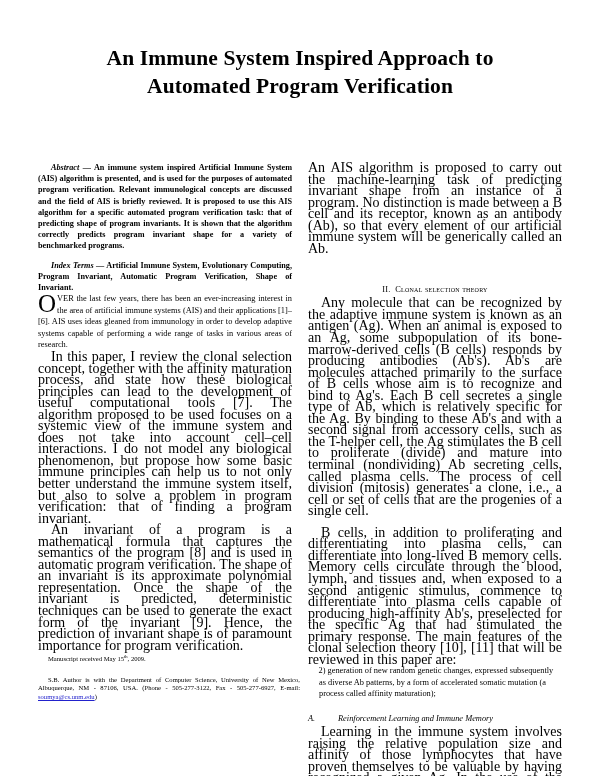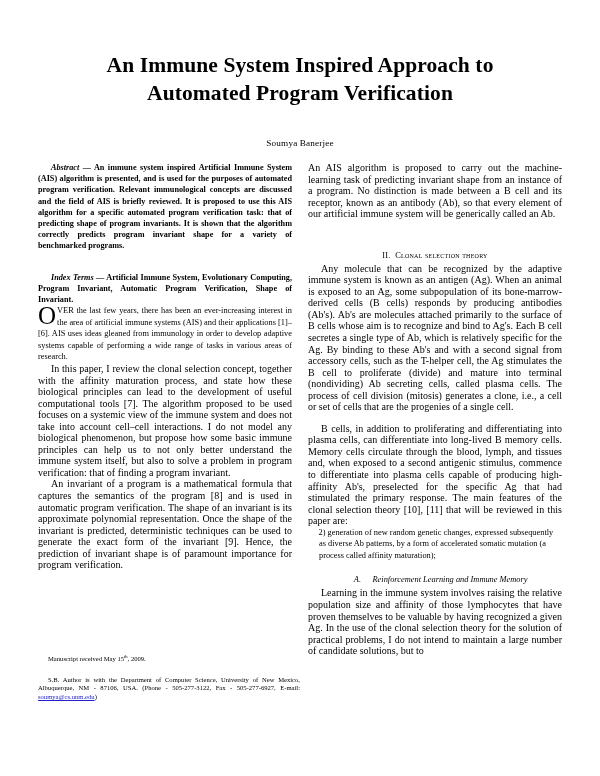"An Immune System Inspired Approach" .paper-title { margin: 7px -> 0 }
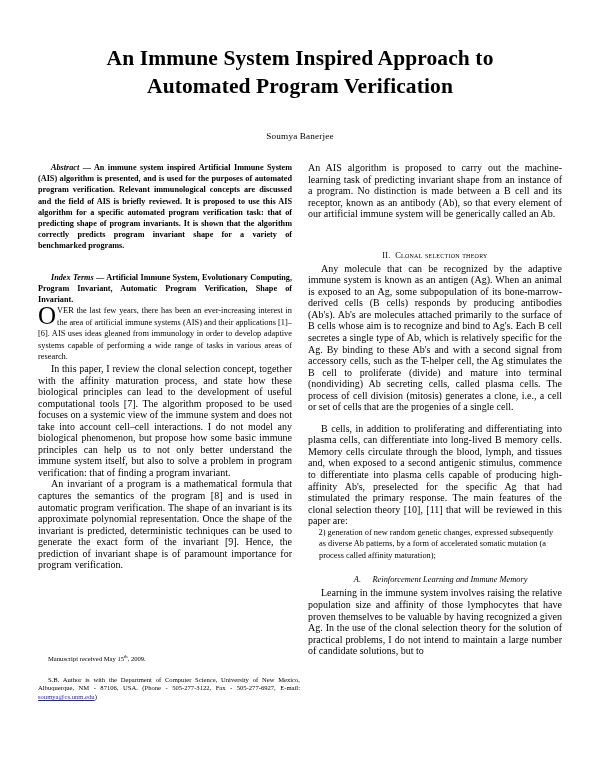"Soumya Banerjee" div.author { html: <div>Soumya Banerjee</div> -> none }
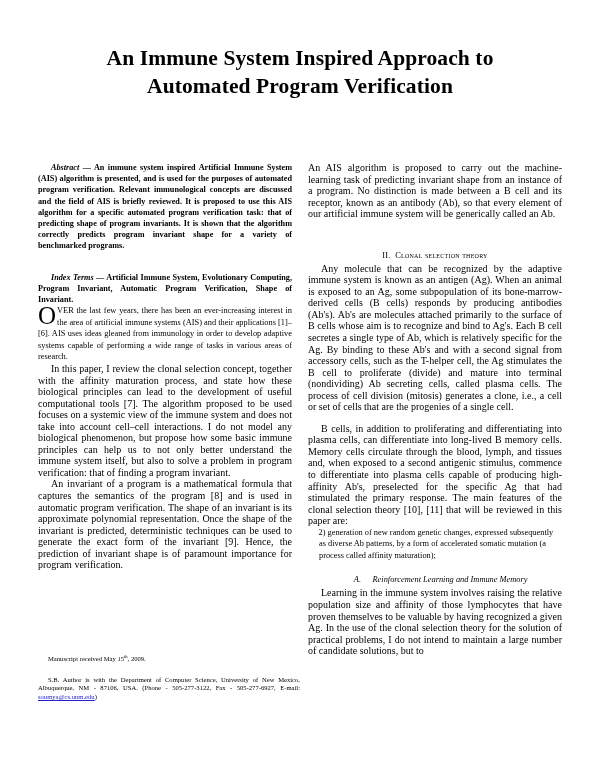"An AIS algorithm is proposed" p { font-size: 10px -> 14px }
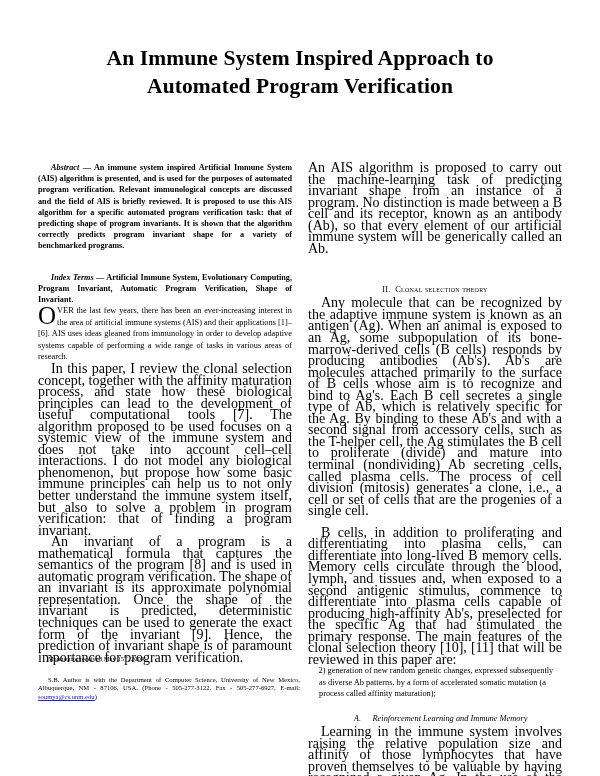"Index Terms — Artificial Immune" .index-terms { margin-top: 20px -> 8px }
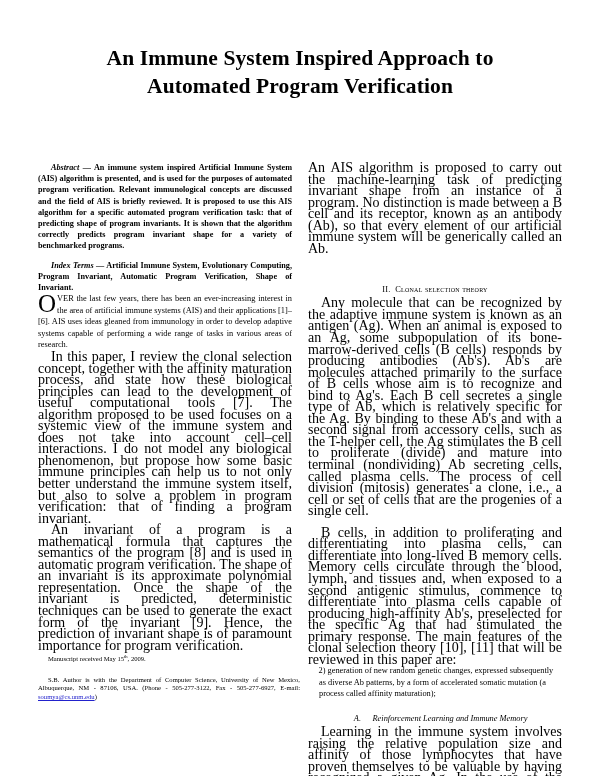"A. Reinforcement Learning and Immune" .subsec-head { text-align: center -> left }
